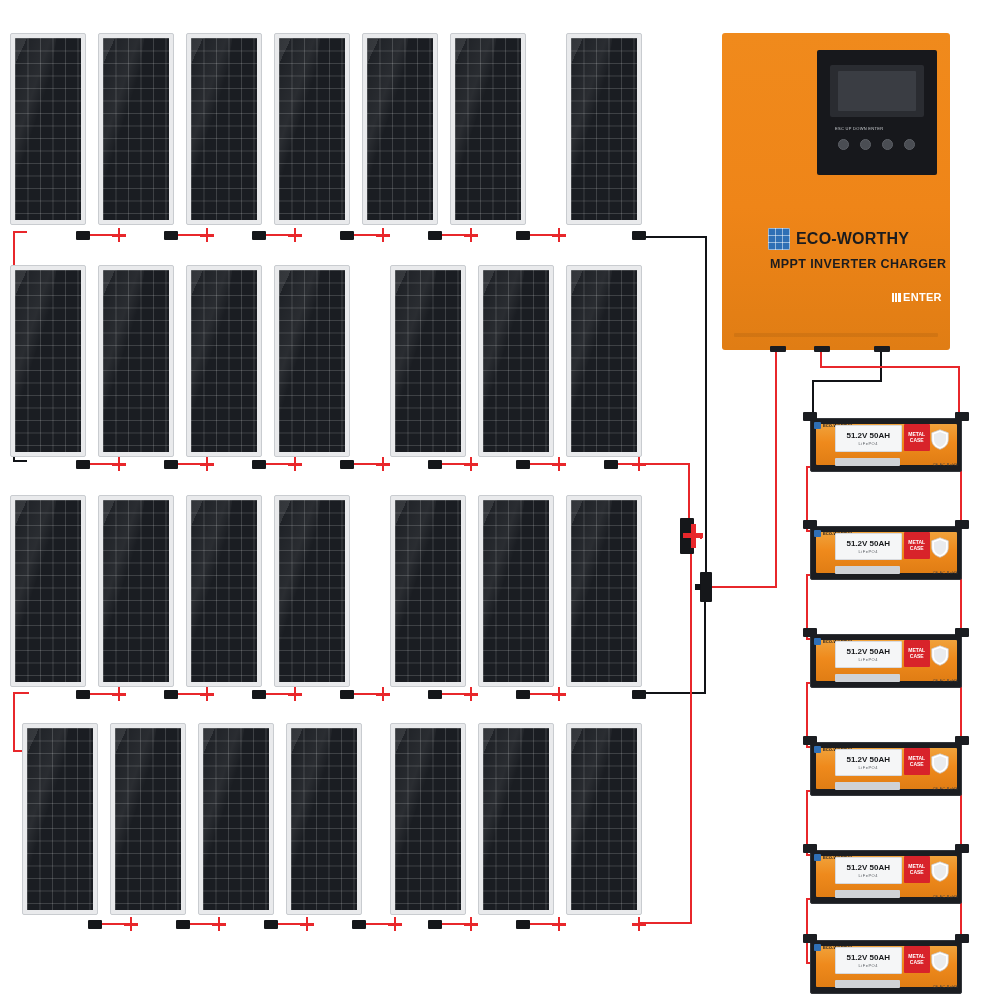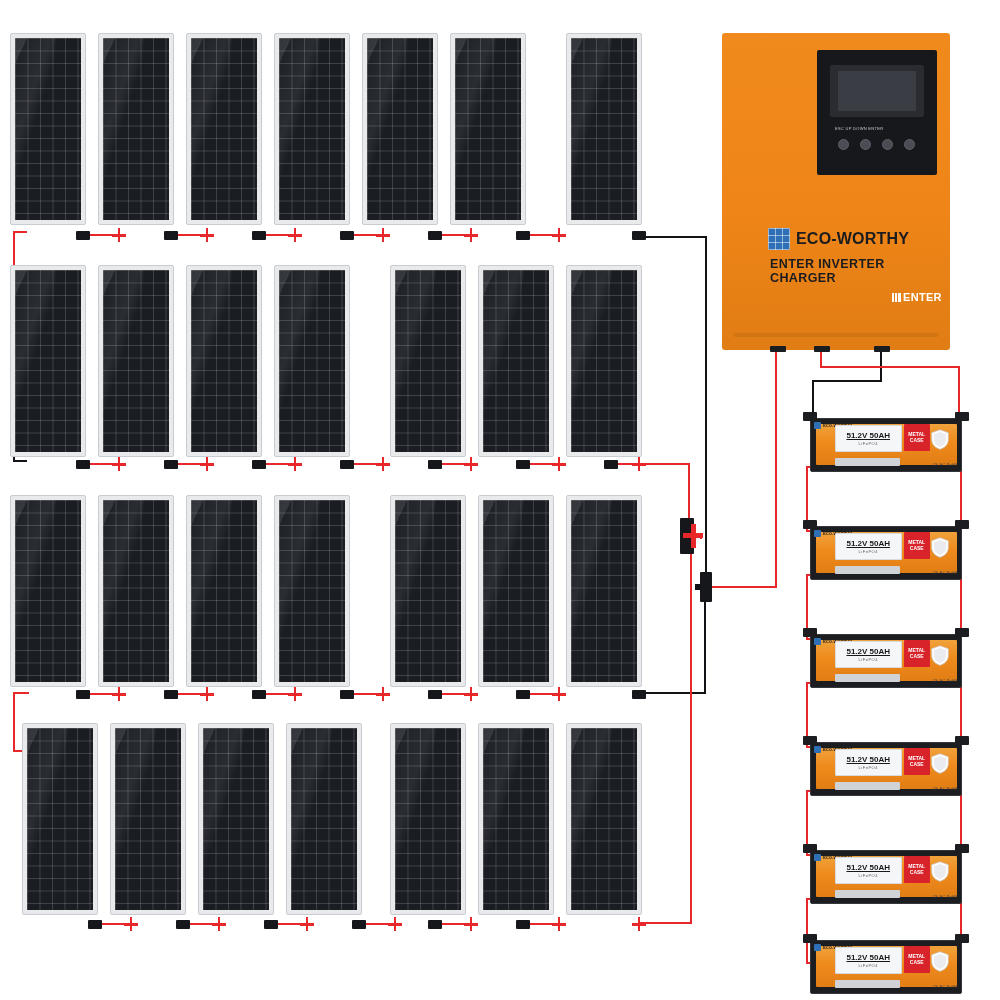"ENTER INVERTER CHARGER" div.invtitle { text: ENTER -> MPPT }
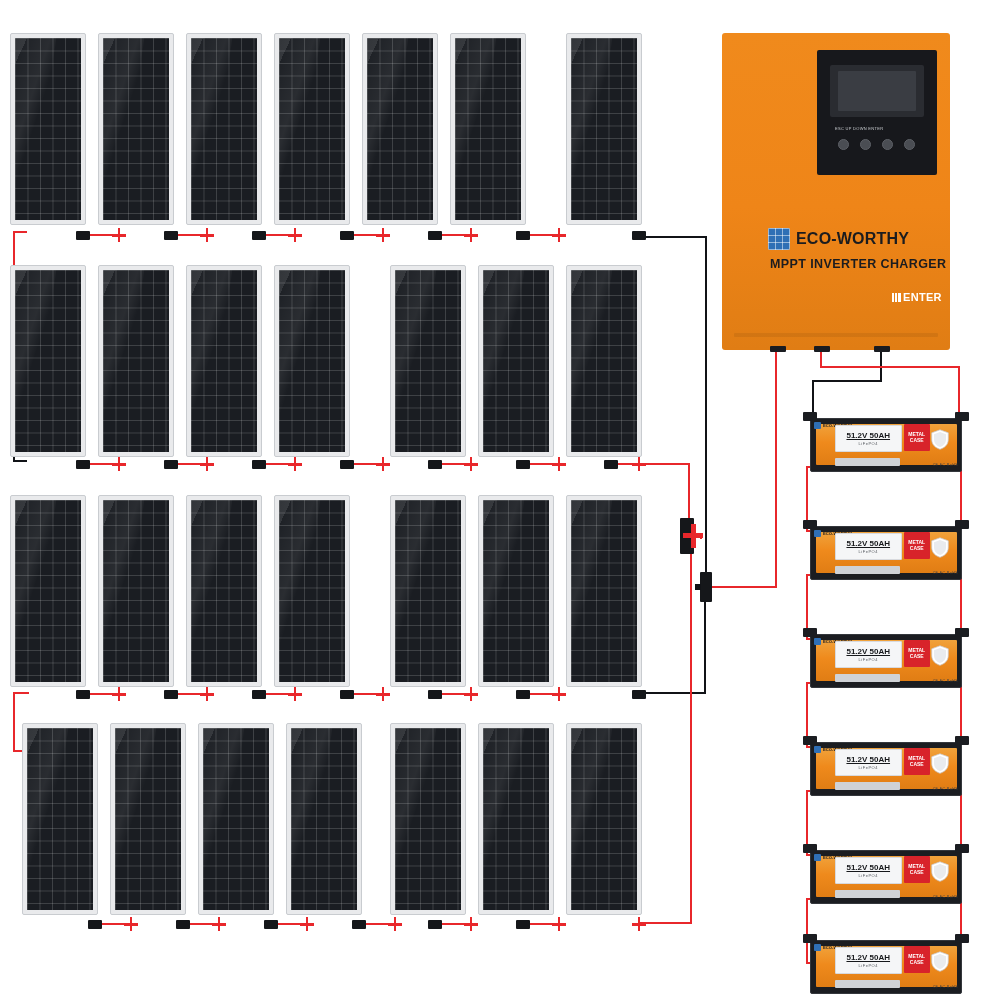"51.2V 50AH" .bat-label .t1 { text-decoration: underline -> none }
